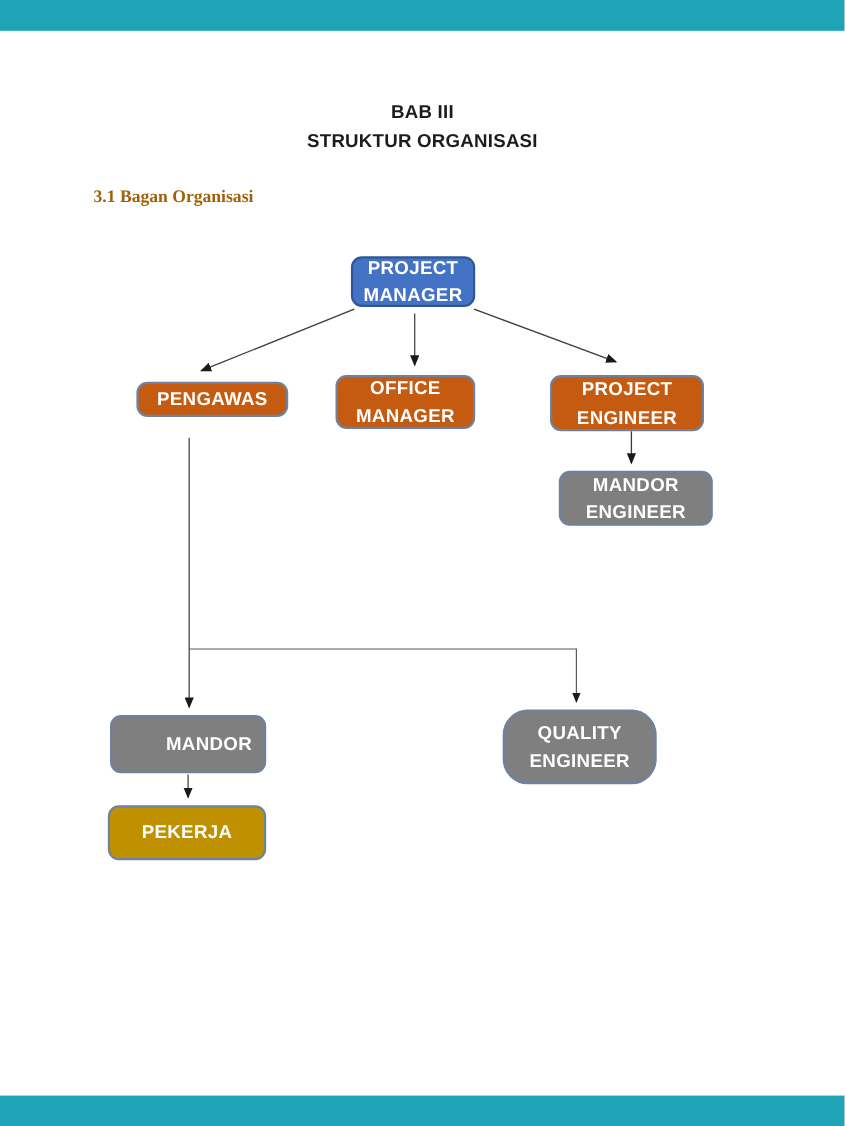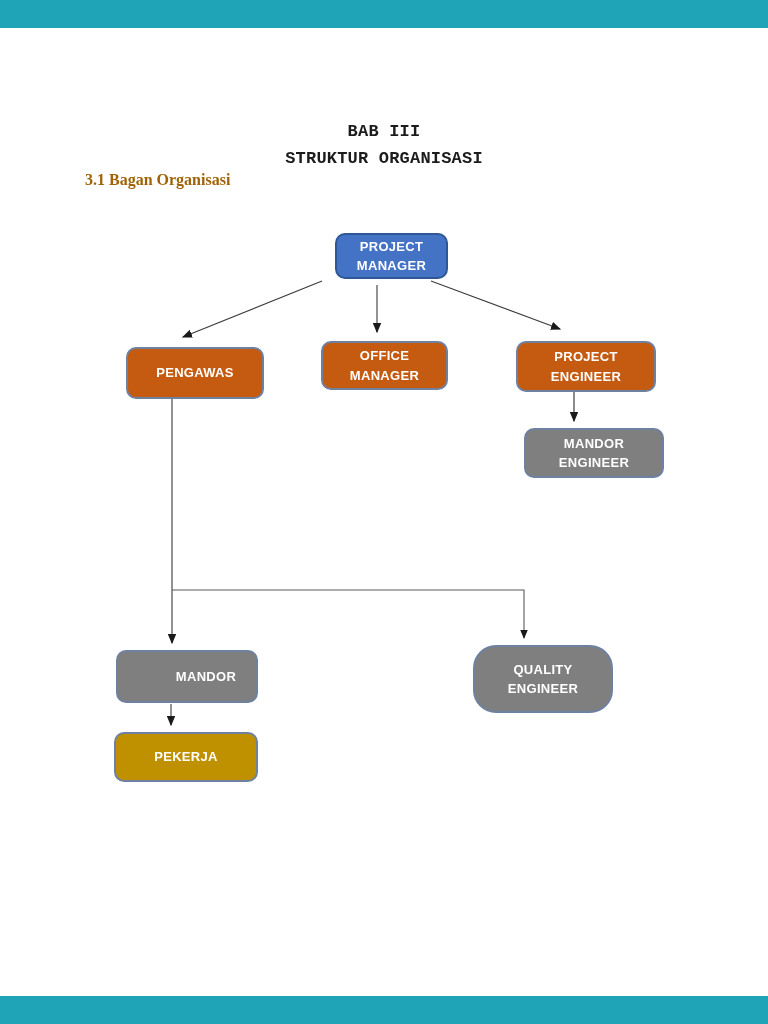"BAB III" .doc-heading { font-family: Liberation Mono, monospace -> Liberation Sans, sans-serif; margin-top: 30px -> none }
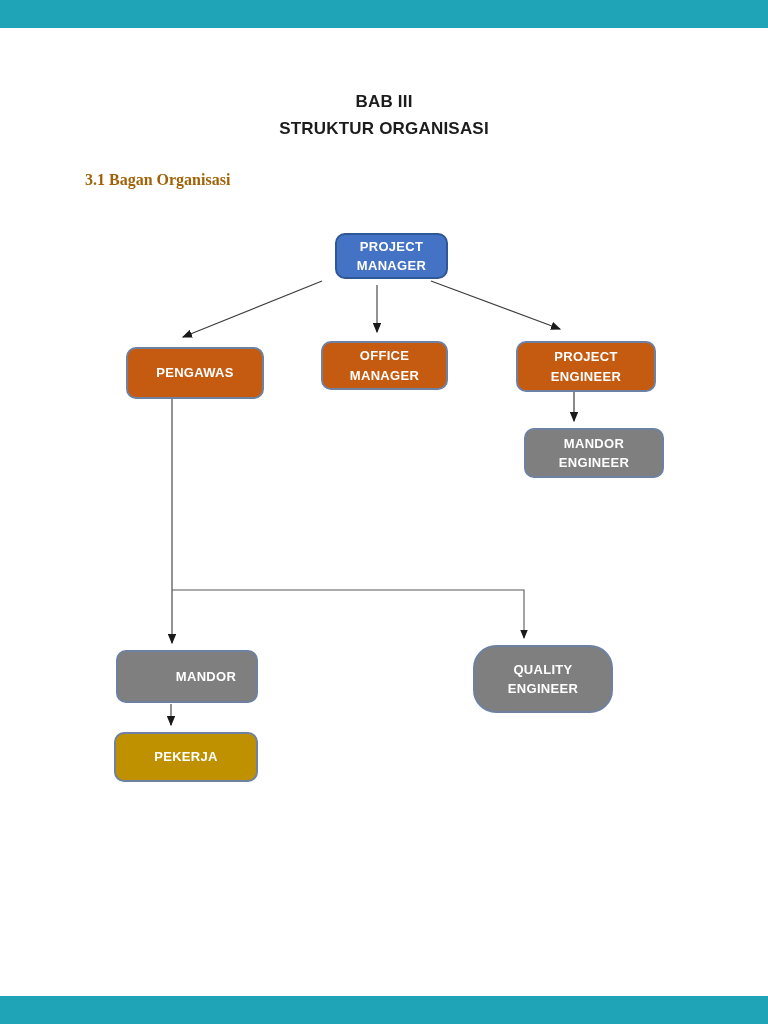"PROJECT MANAGER" .node { font-size: 13px -> 17px; margin-left: 16px -> none }
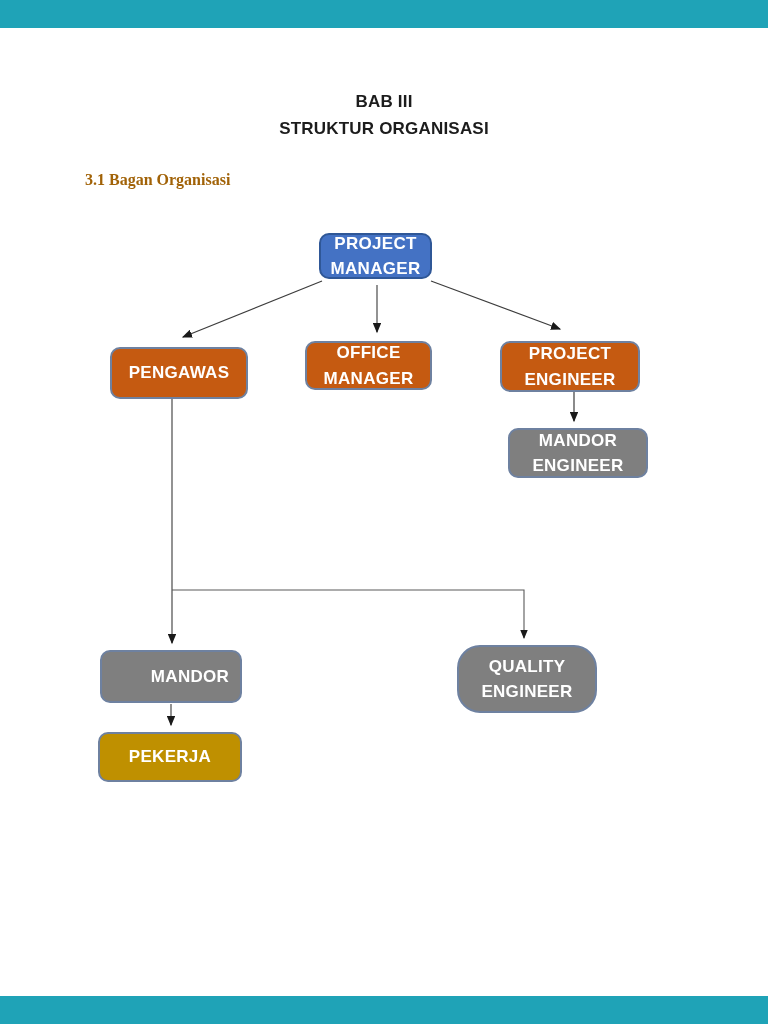"PENGAWAS" div.node { height: 52px -> 32px; left: 110px -> 124px }
